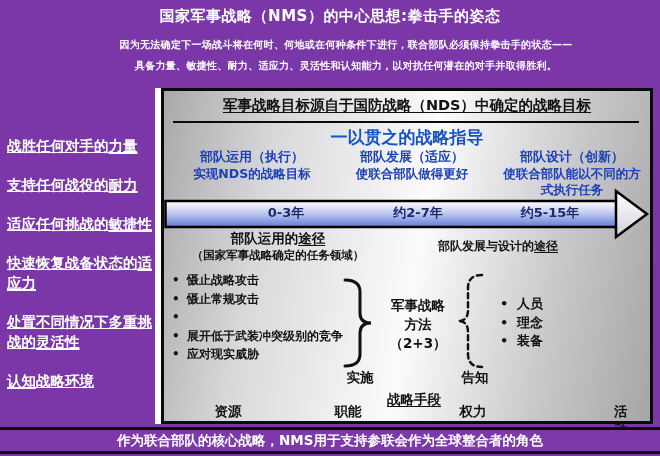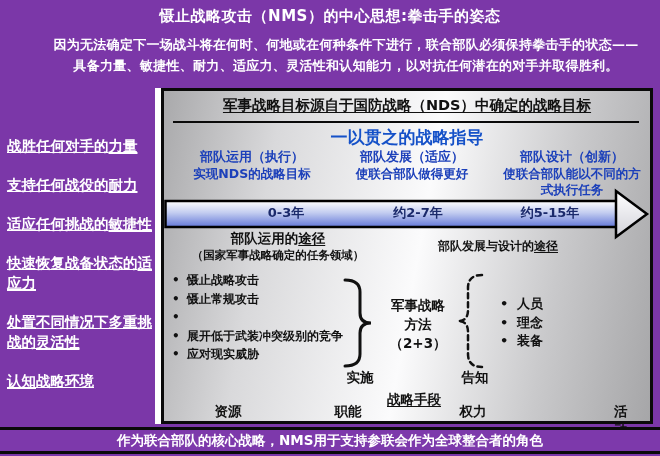"慑止战略攻击（NMS）的中心思想:拳击手的姿态" div.top-title { text: 慑止战略攻击 -> 国家军事战略 }
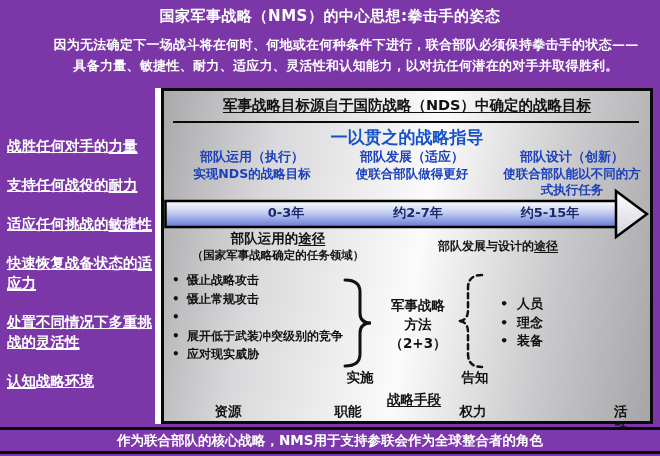"因为无法确定下一场战斗将在何时、何地或在何种条件下进行，联合部队必须保持拳击手的" .top-sub { font-size: 13px -> 10px }
